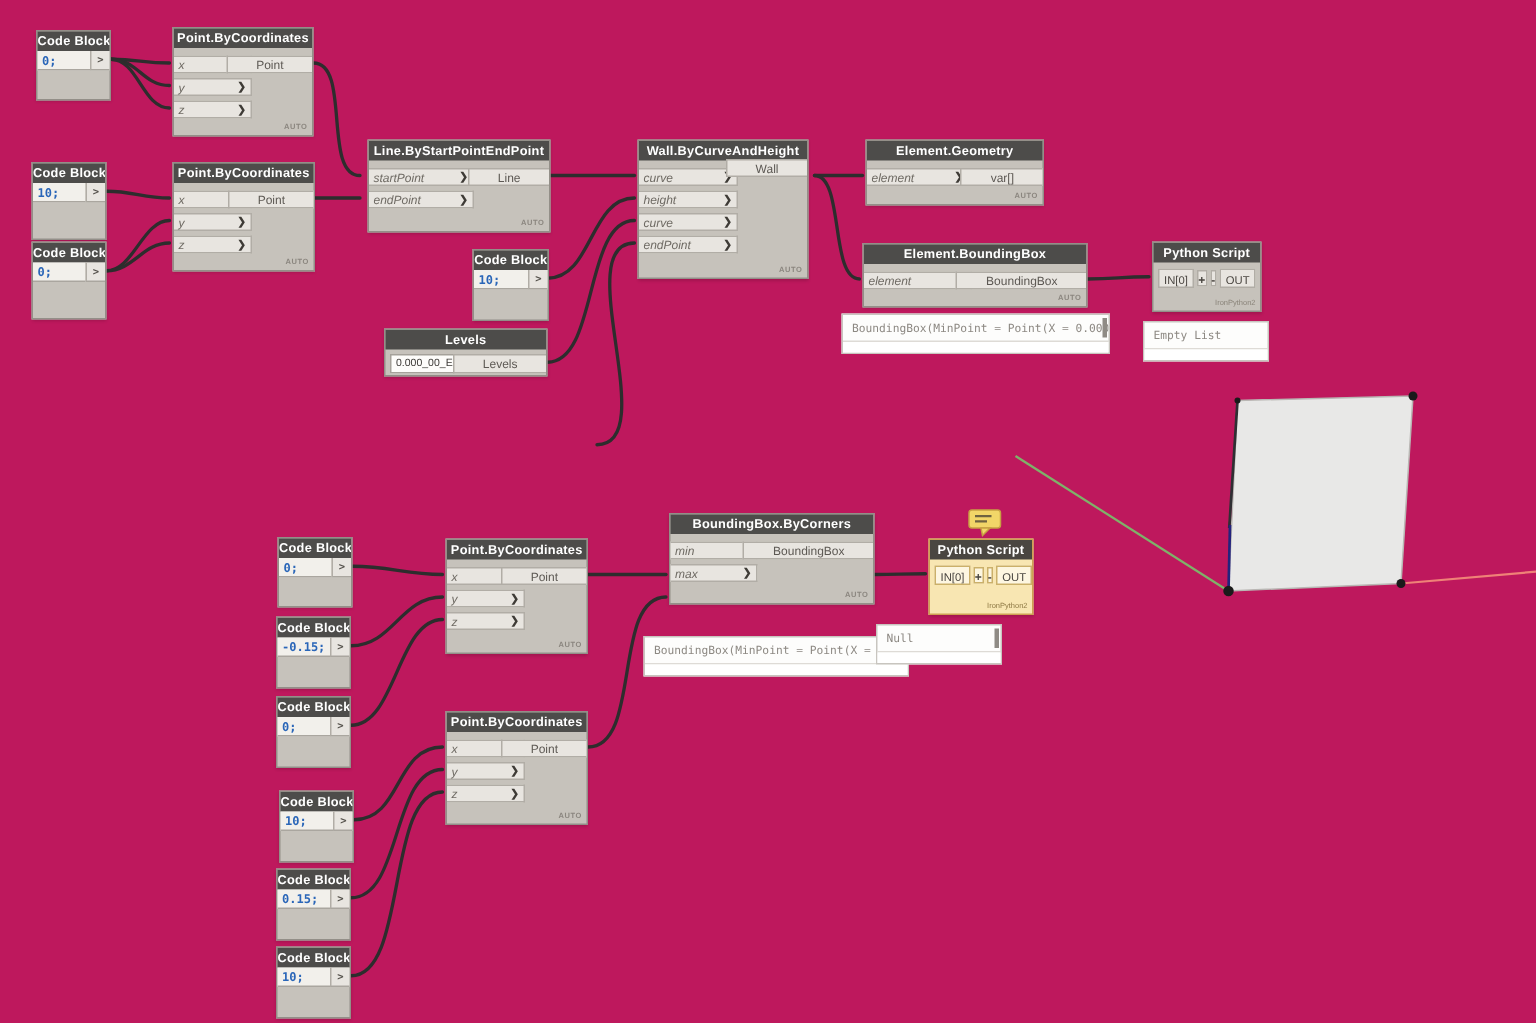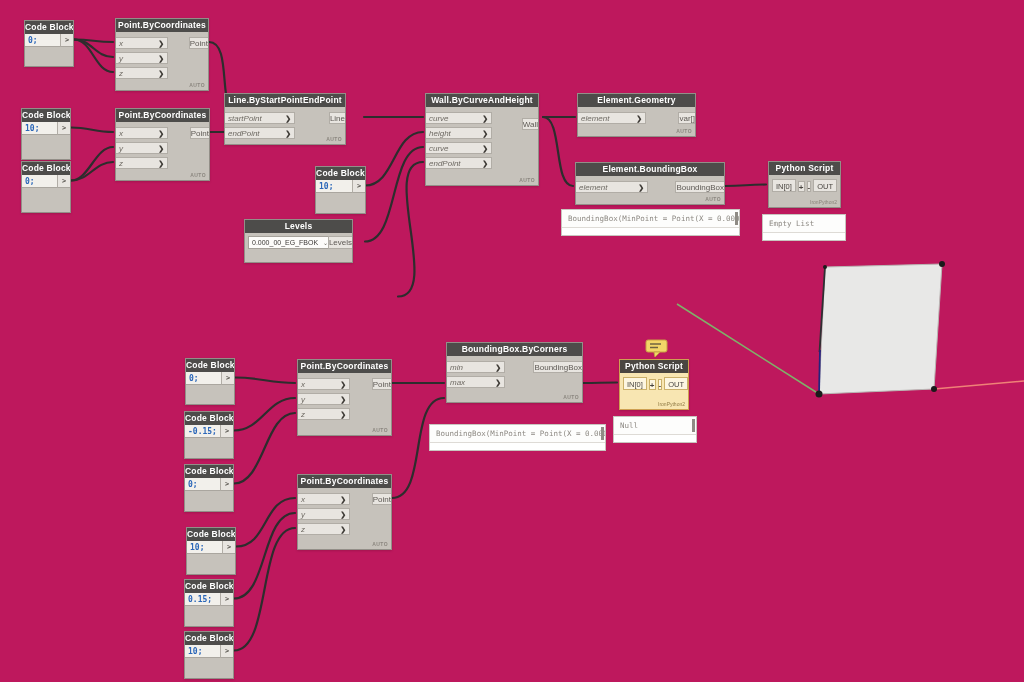"Point" .outbox { padding: 1px 0 -> 1px 19px }
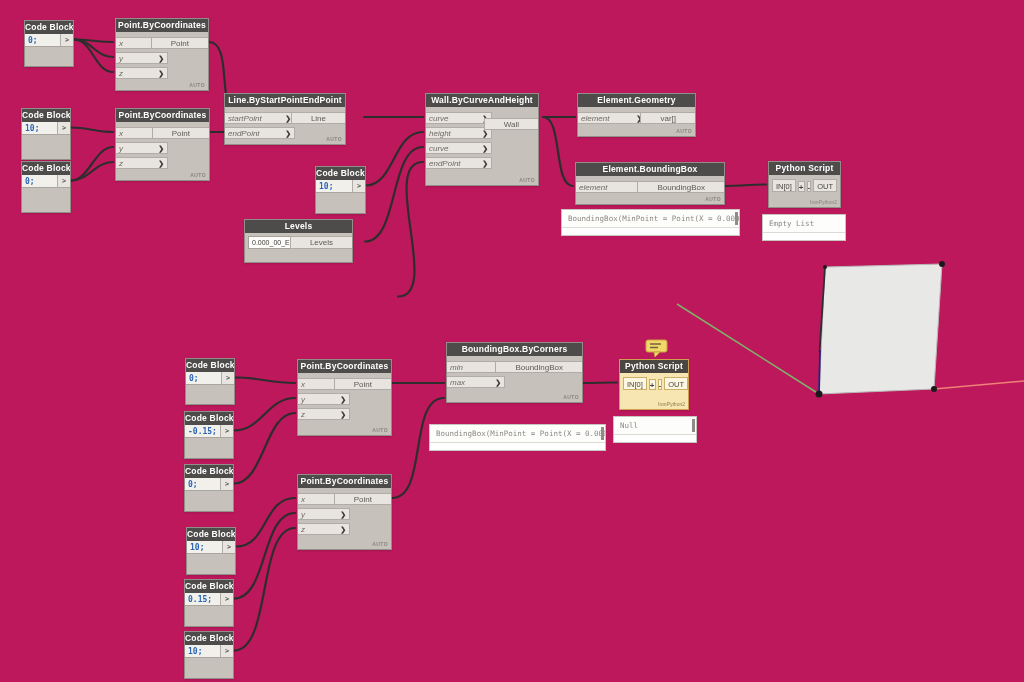"Line.ByStartPointEndPoint" div.node { height: 52px -> 62px; left: 224px -> 245px }
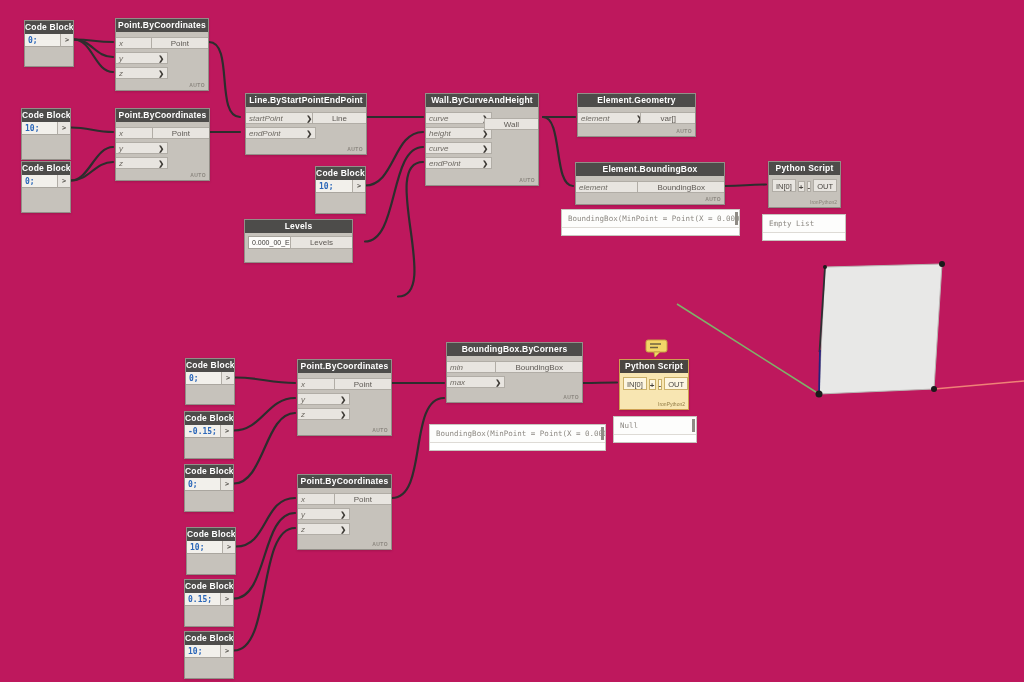"Wall" div.outbox { top: 24px -> 12px }
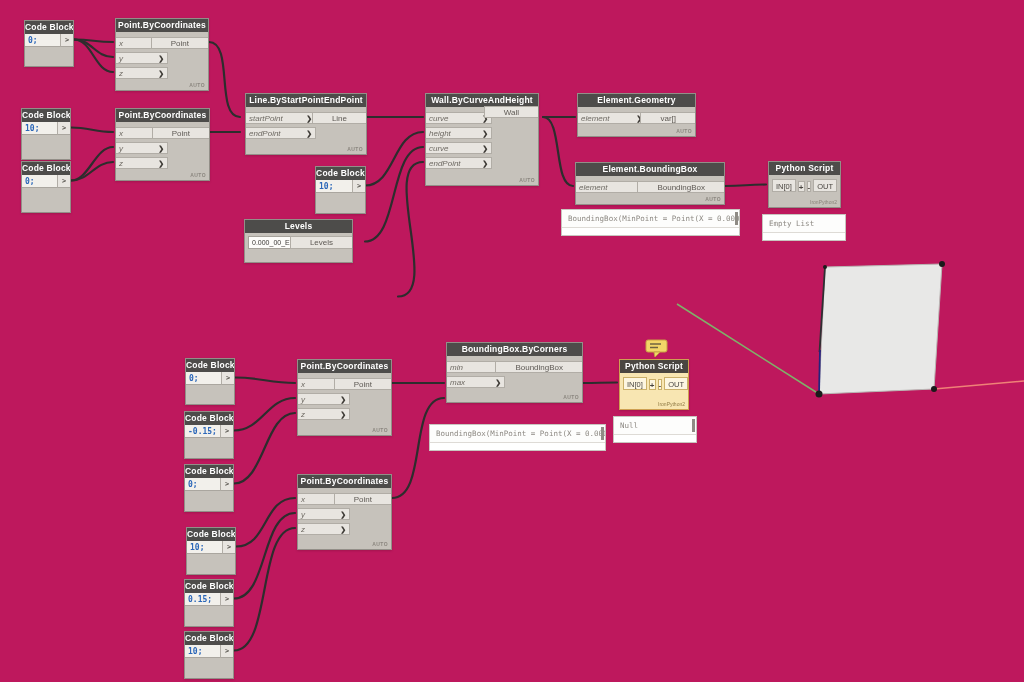"IN[0]" .pyrow { align-items: flex-end -> center }
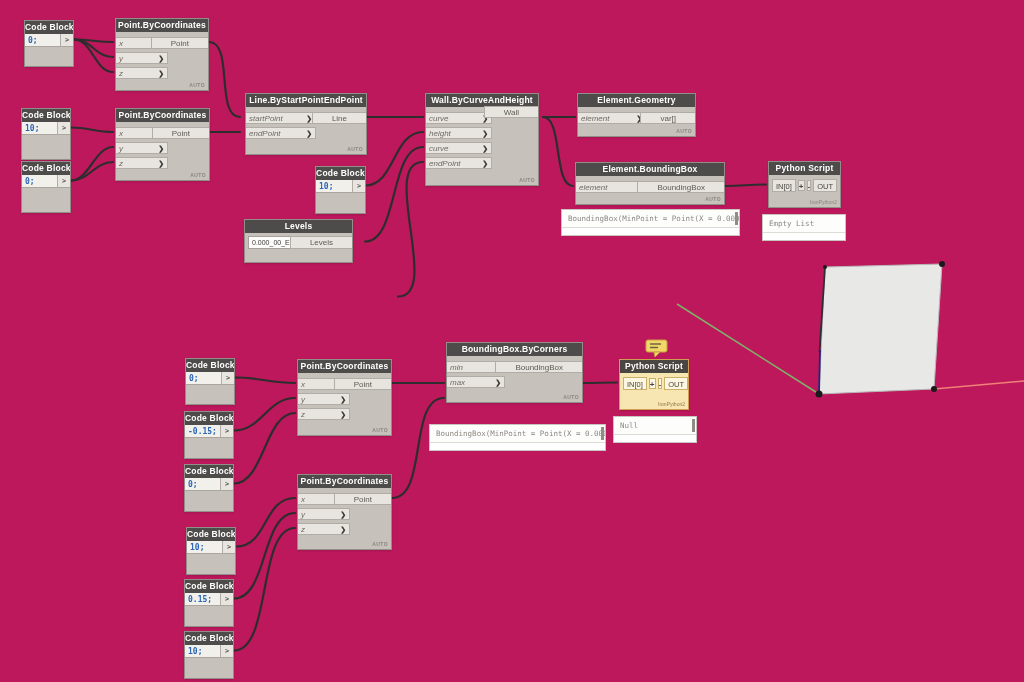"Levels" div.node { height: 44px -> 32px; left: 244px -> 256px }
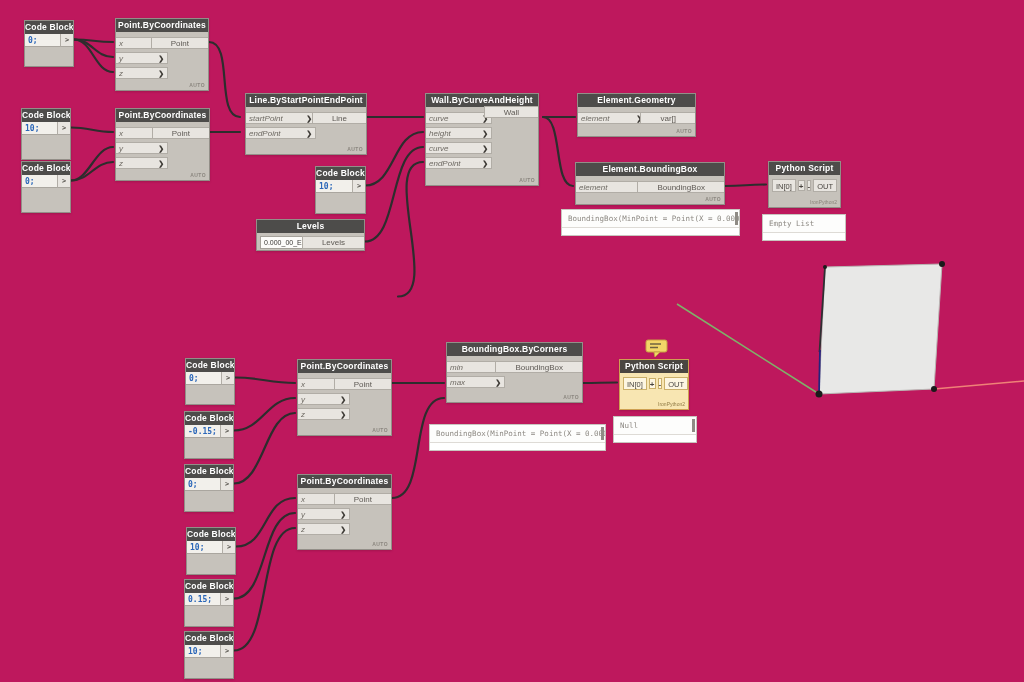"Null" div.bubble { left: 613px -> 584px }
